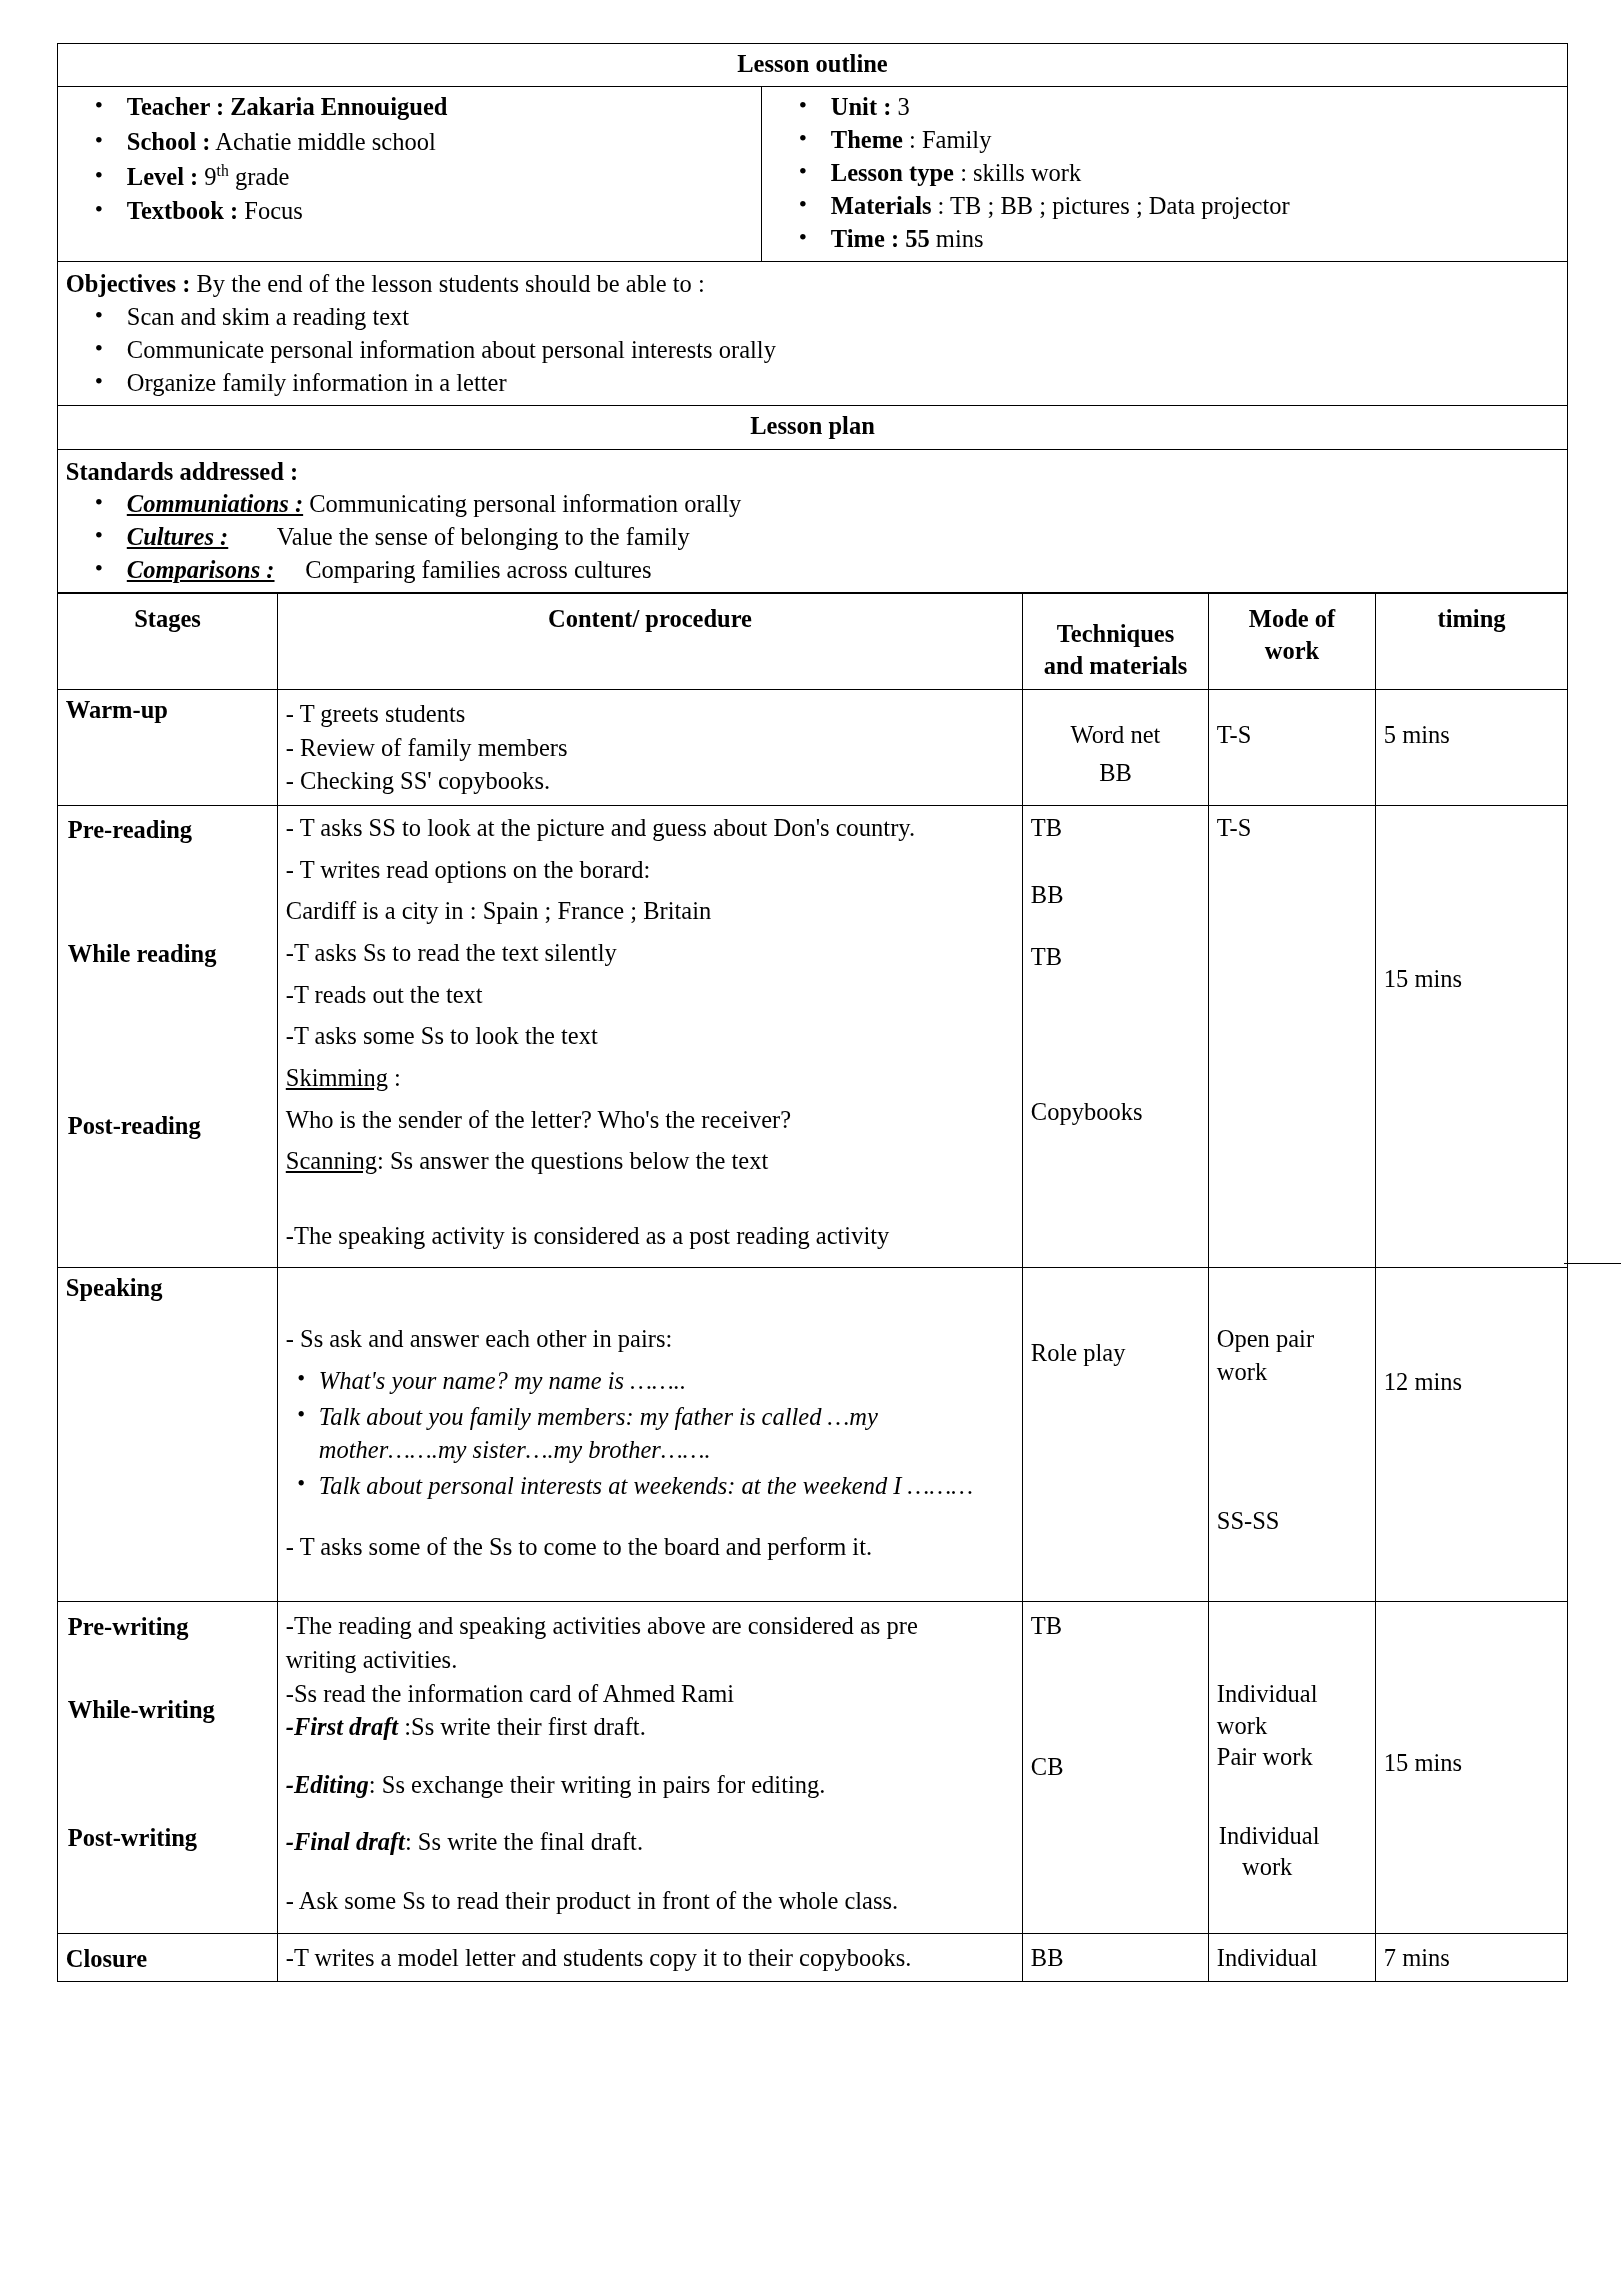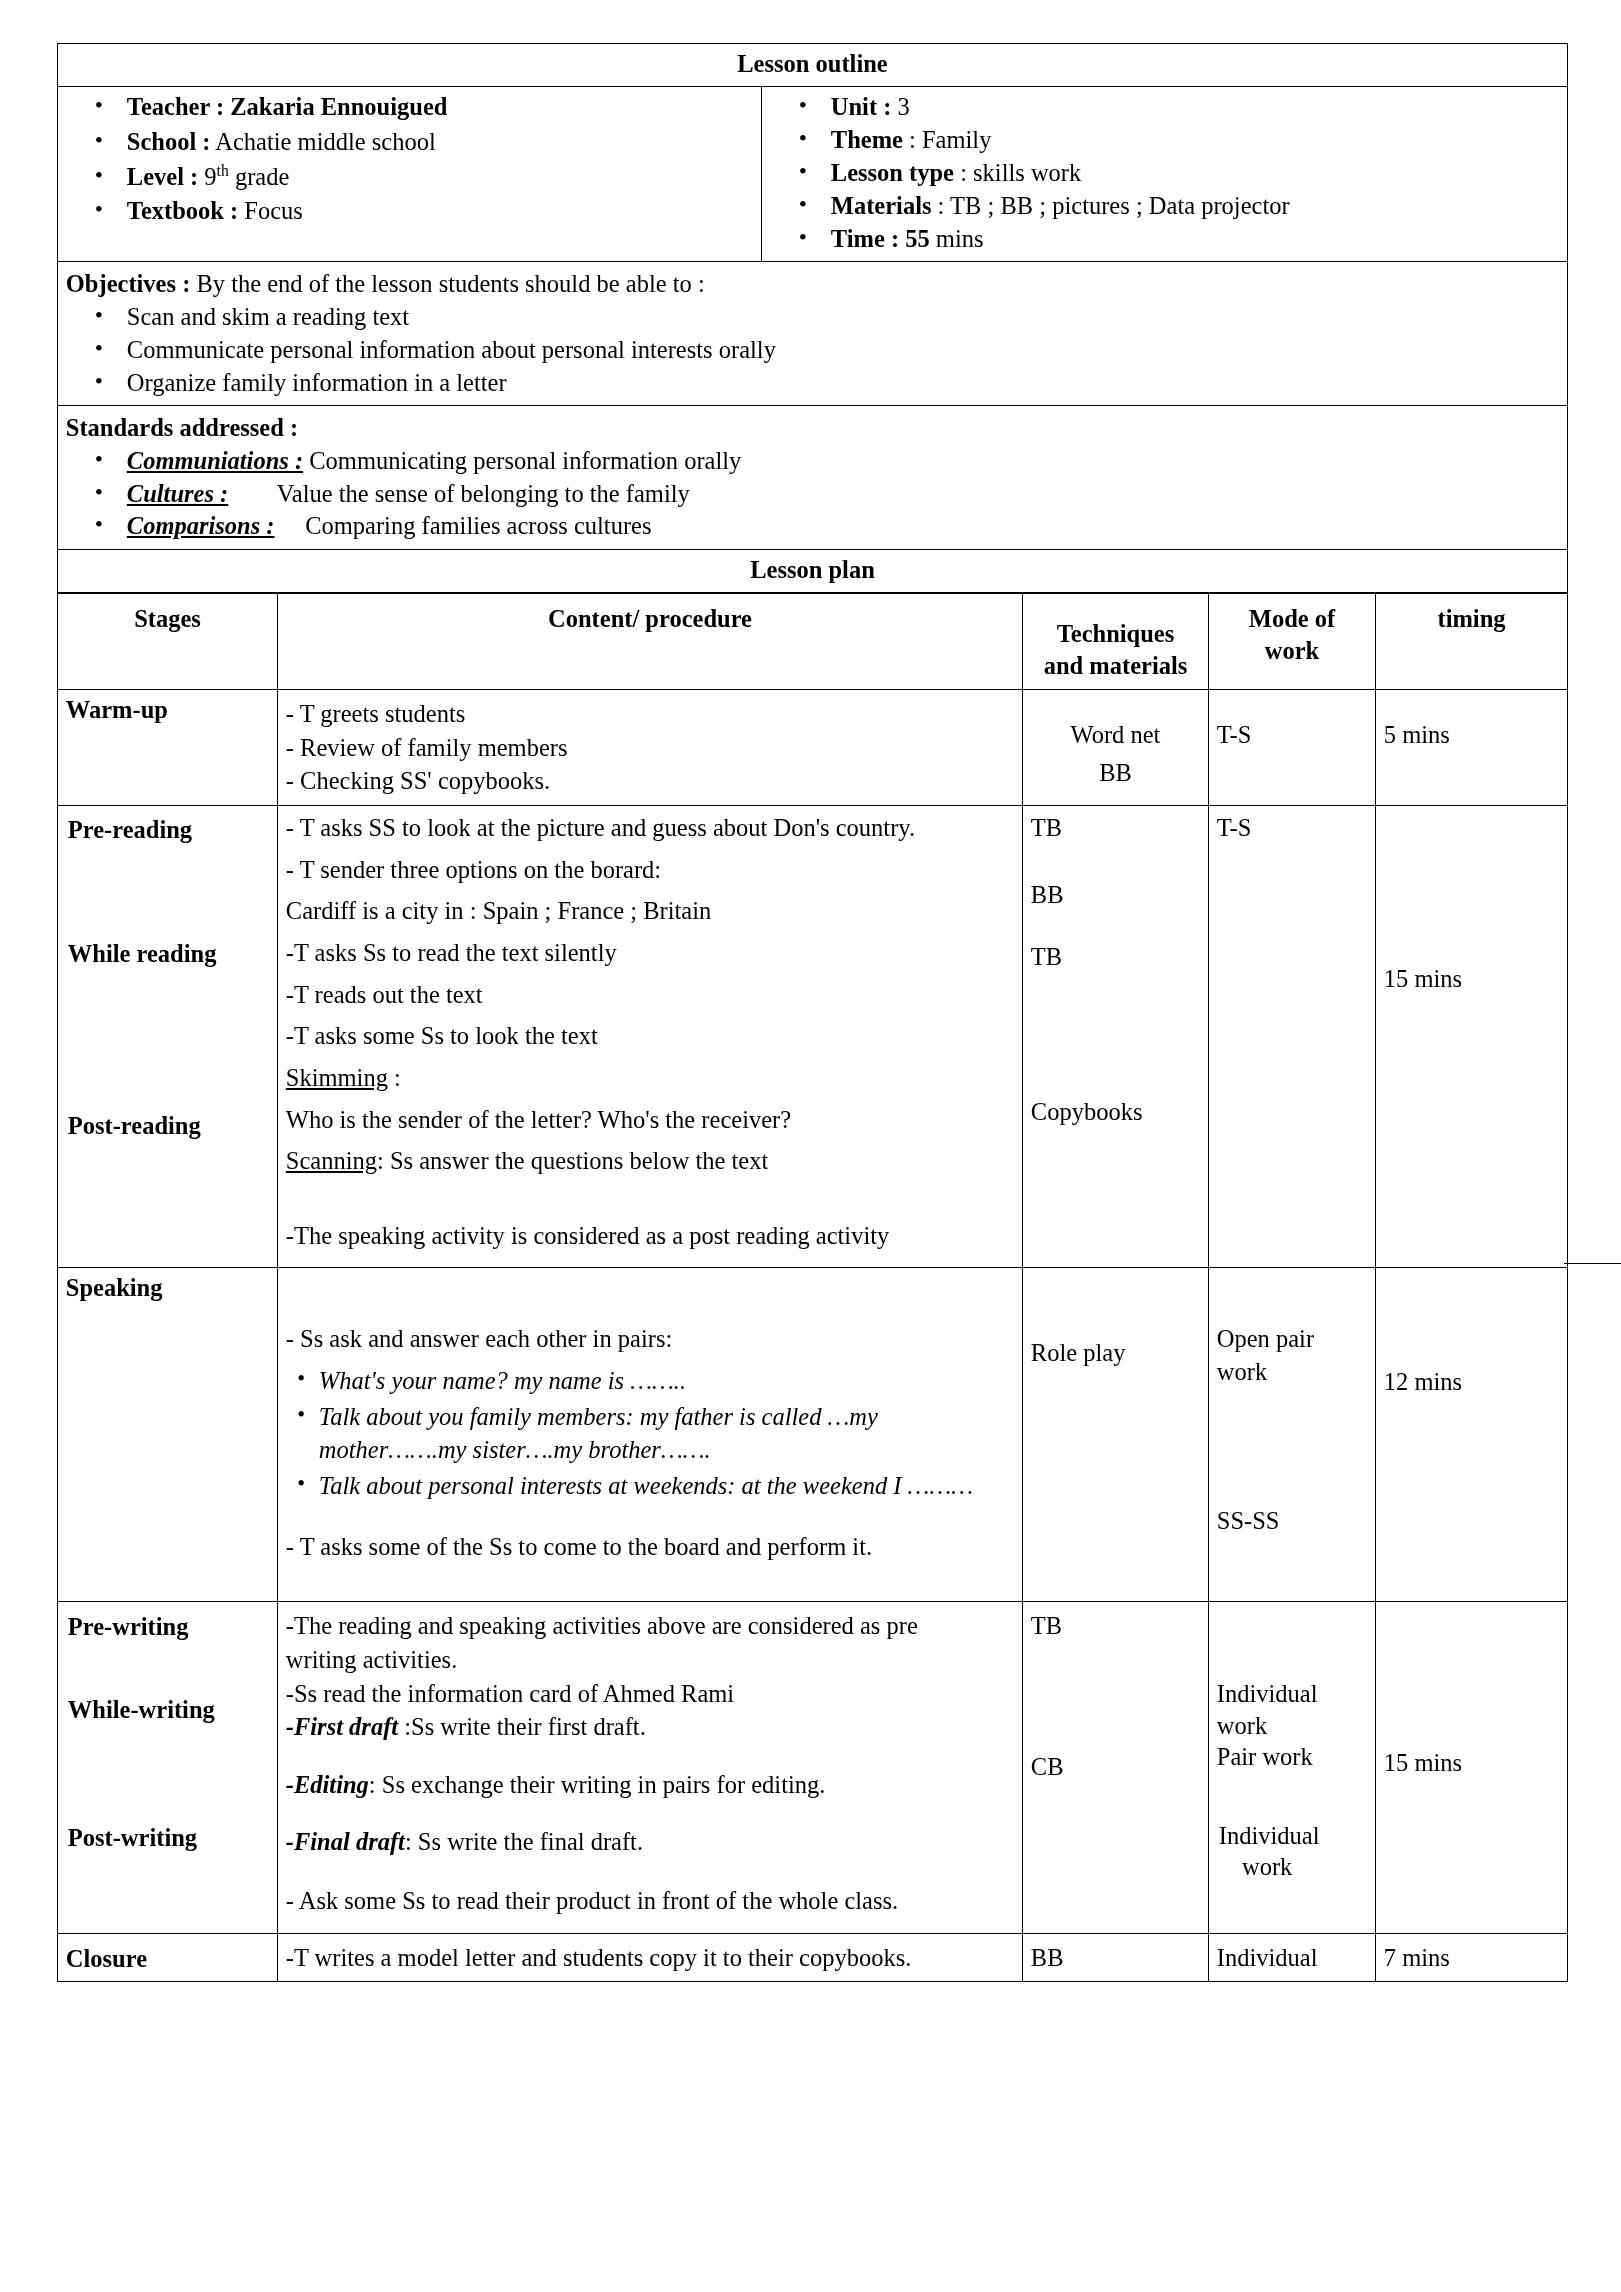"Standards addressed :" tr { order: before "Lesson plan" -> after "Lesson plan" }
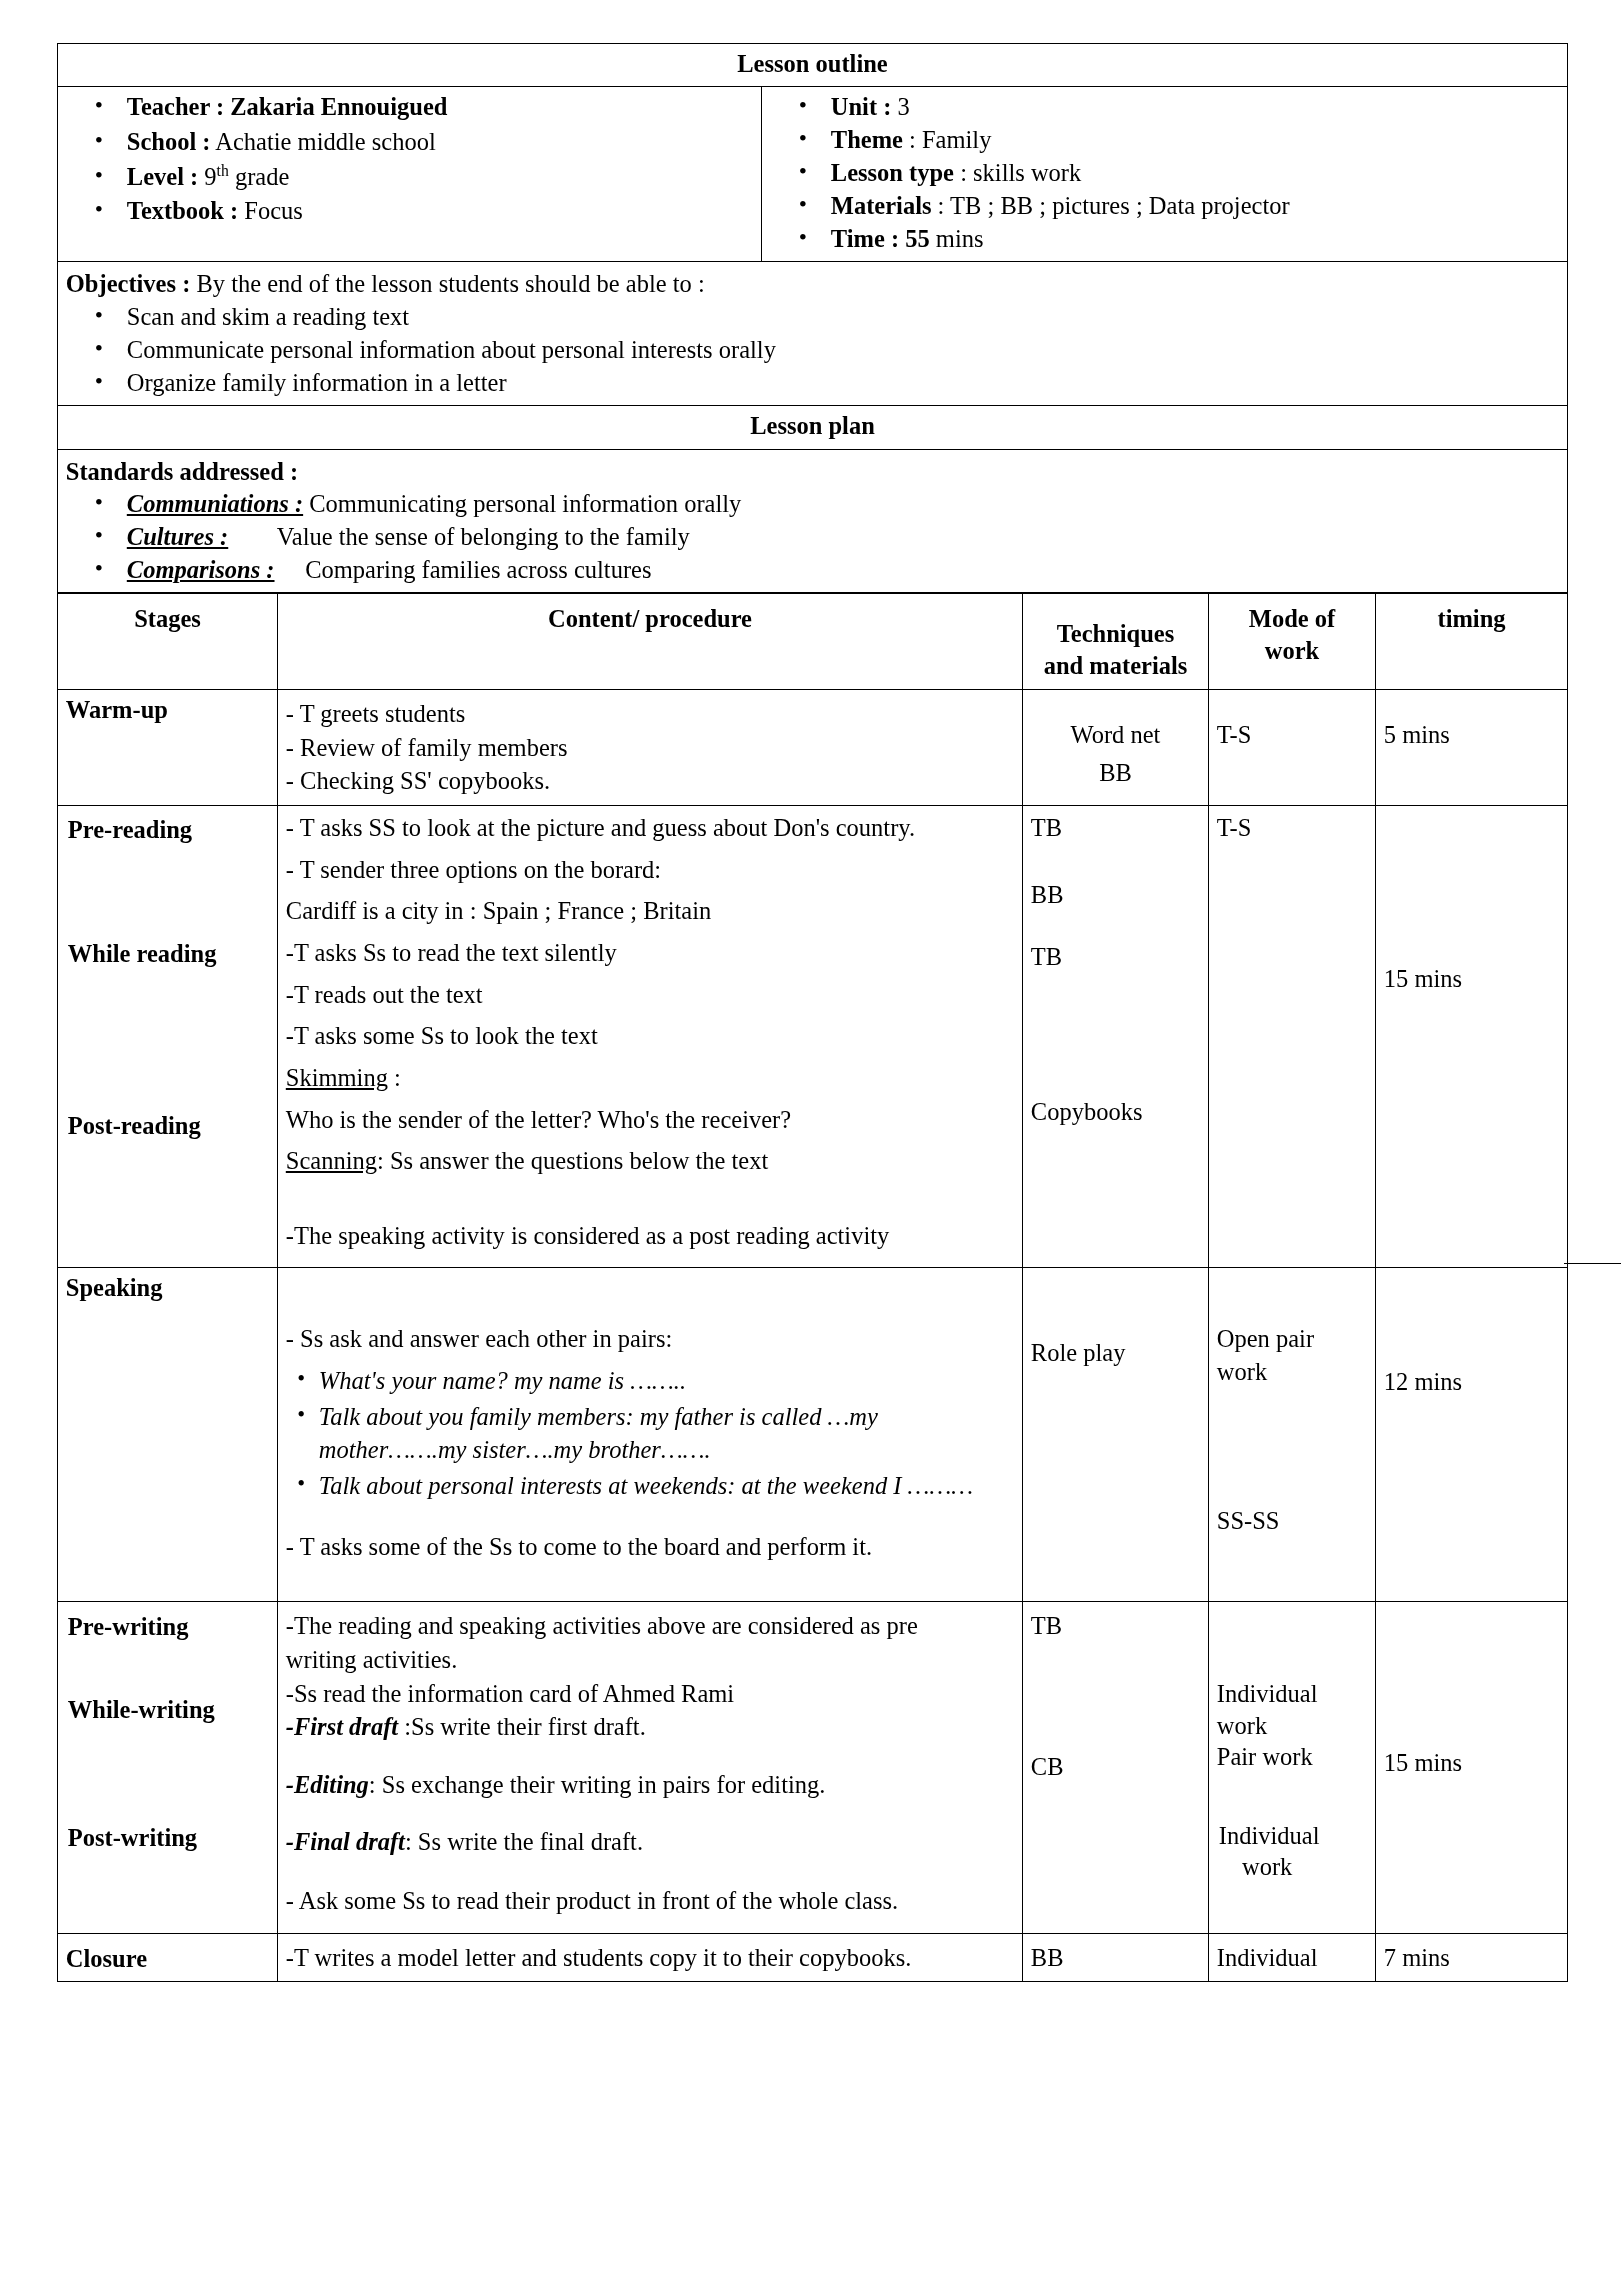"- T sender three options" p { text: sender three -> writes read }
